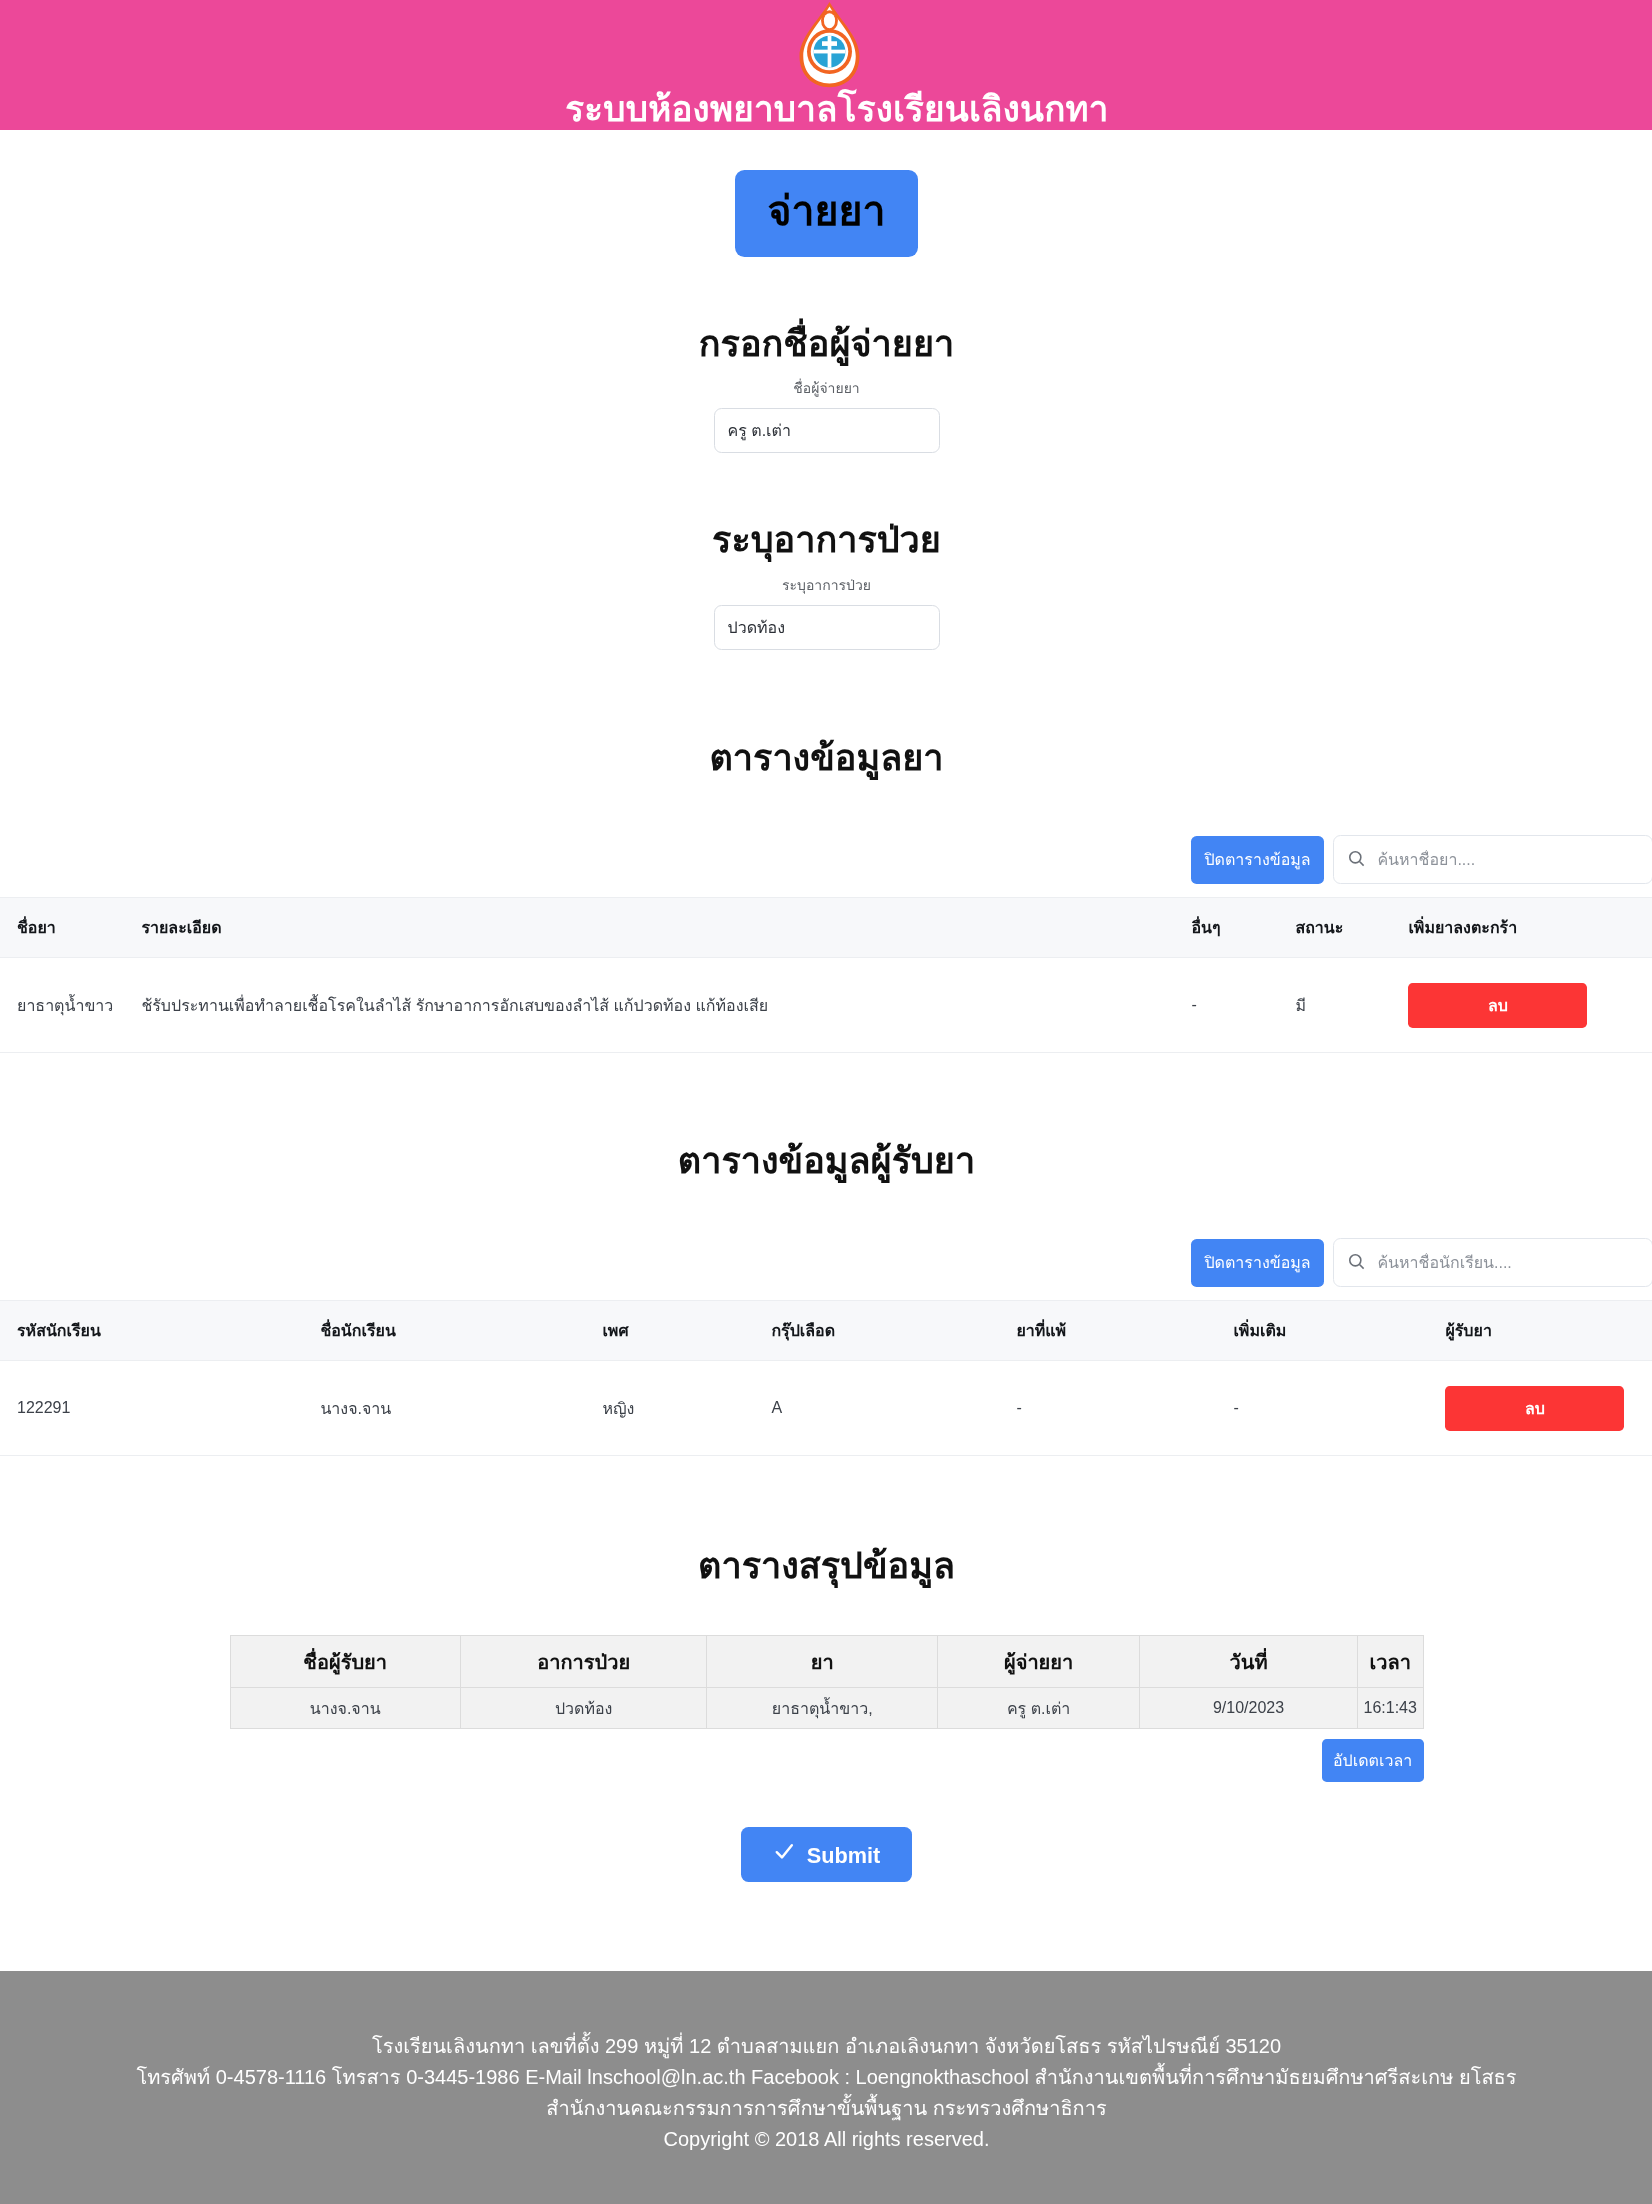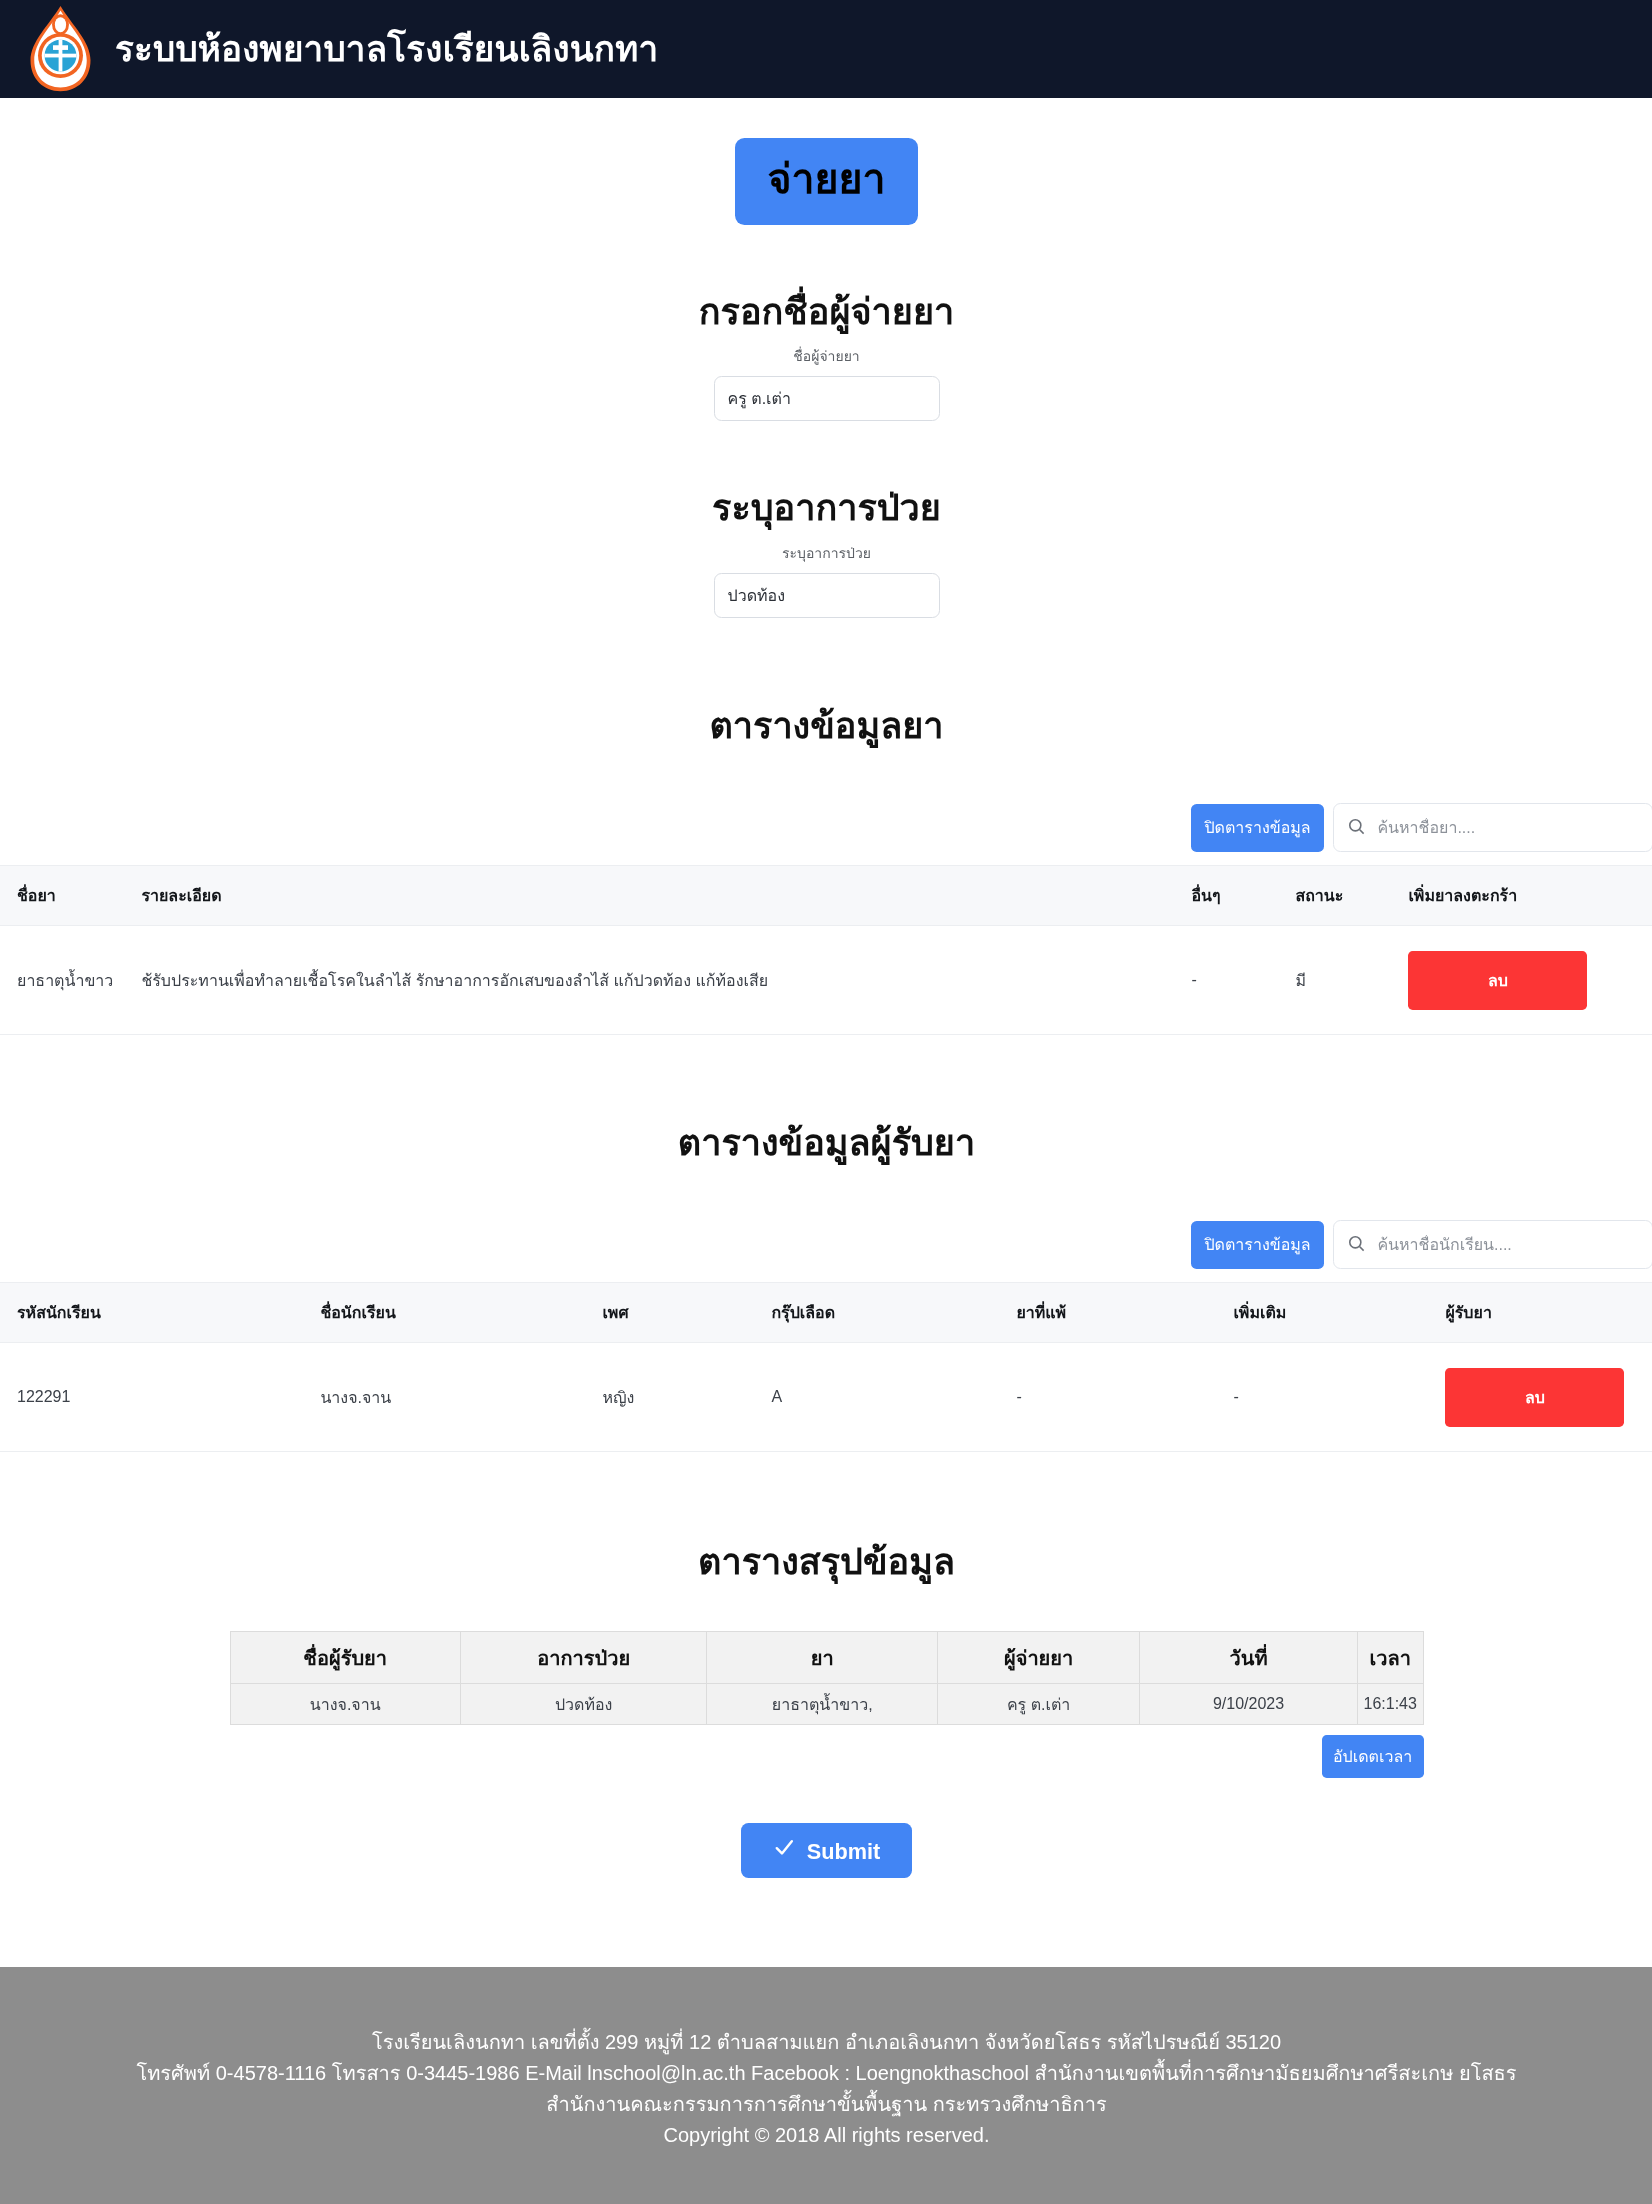"ระบบห้องพยาบาลโรงเรียนเลิงนกทา" .navbar { background: #0f172a -> #ec4899; flex-direction: none -> column; height: 98px -> 130px }
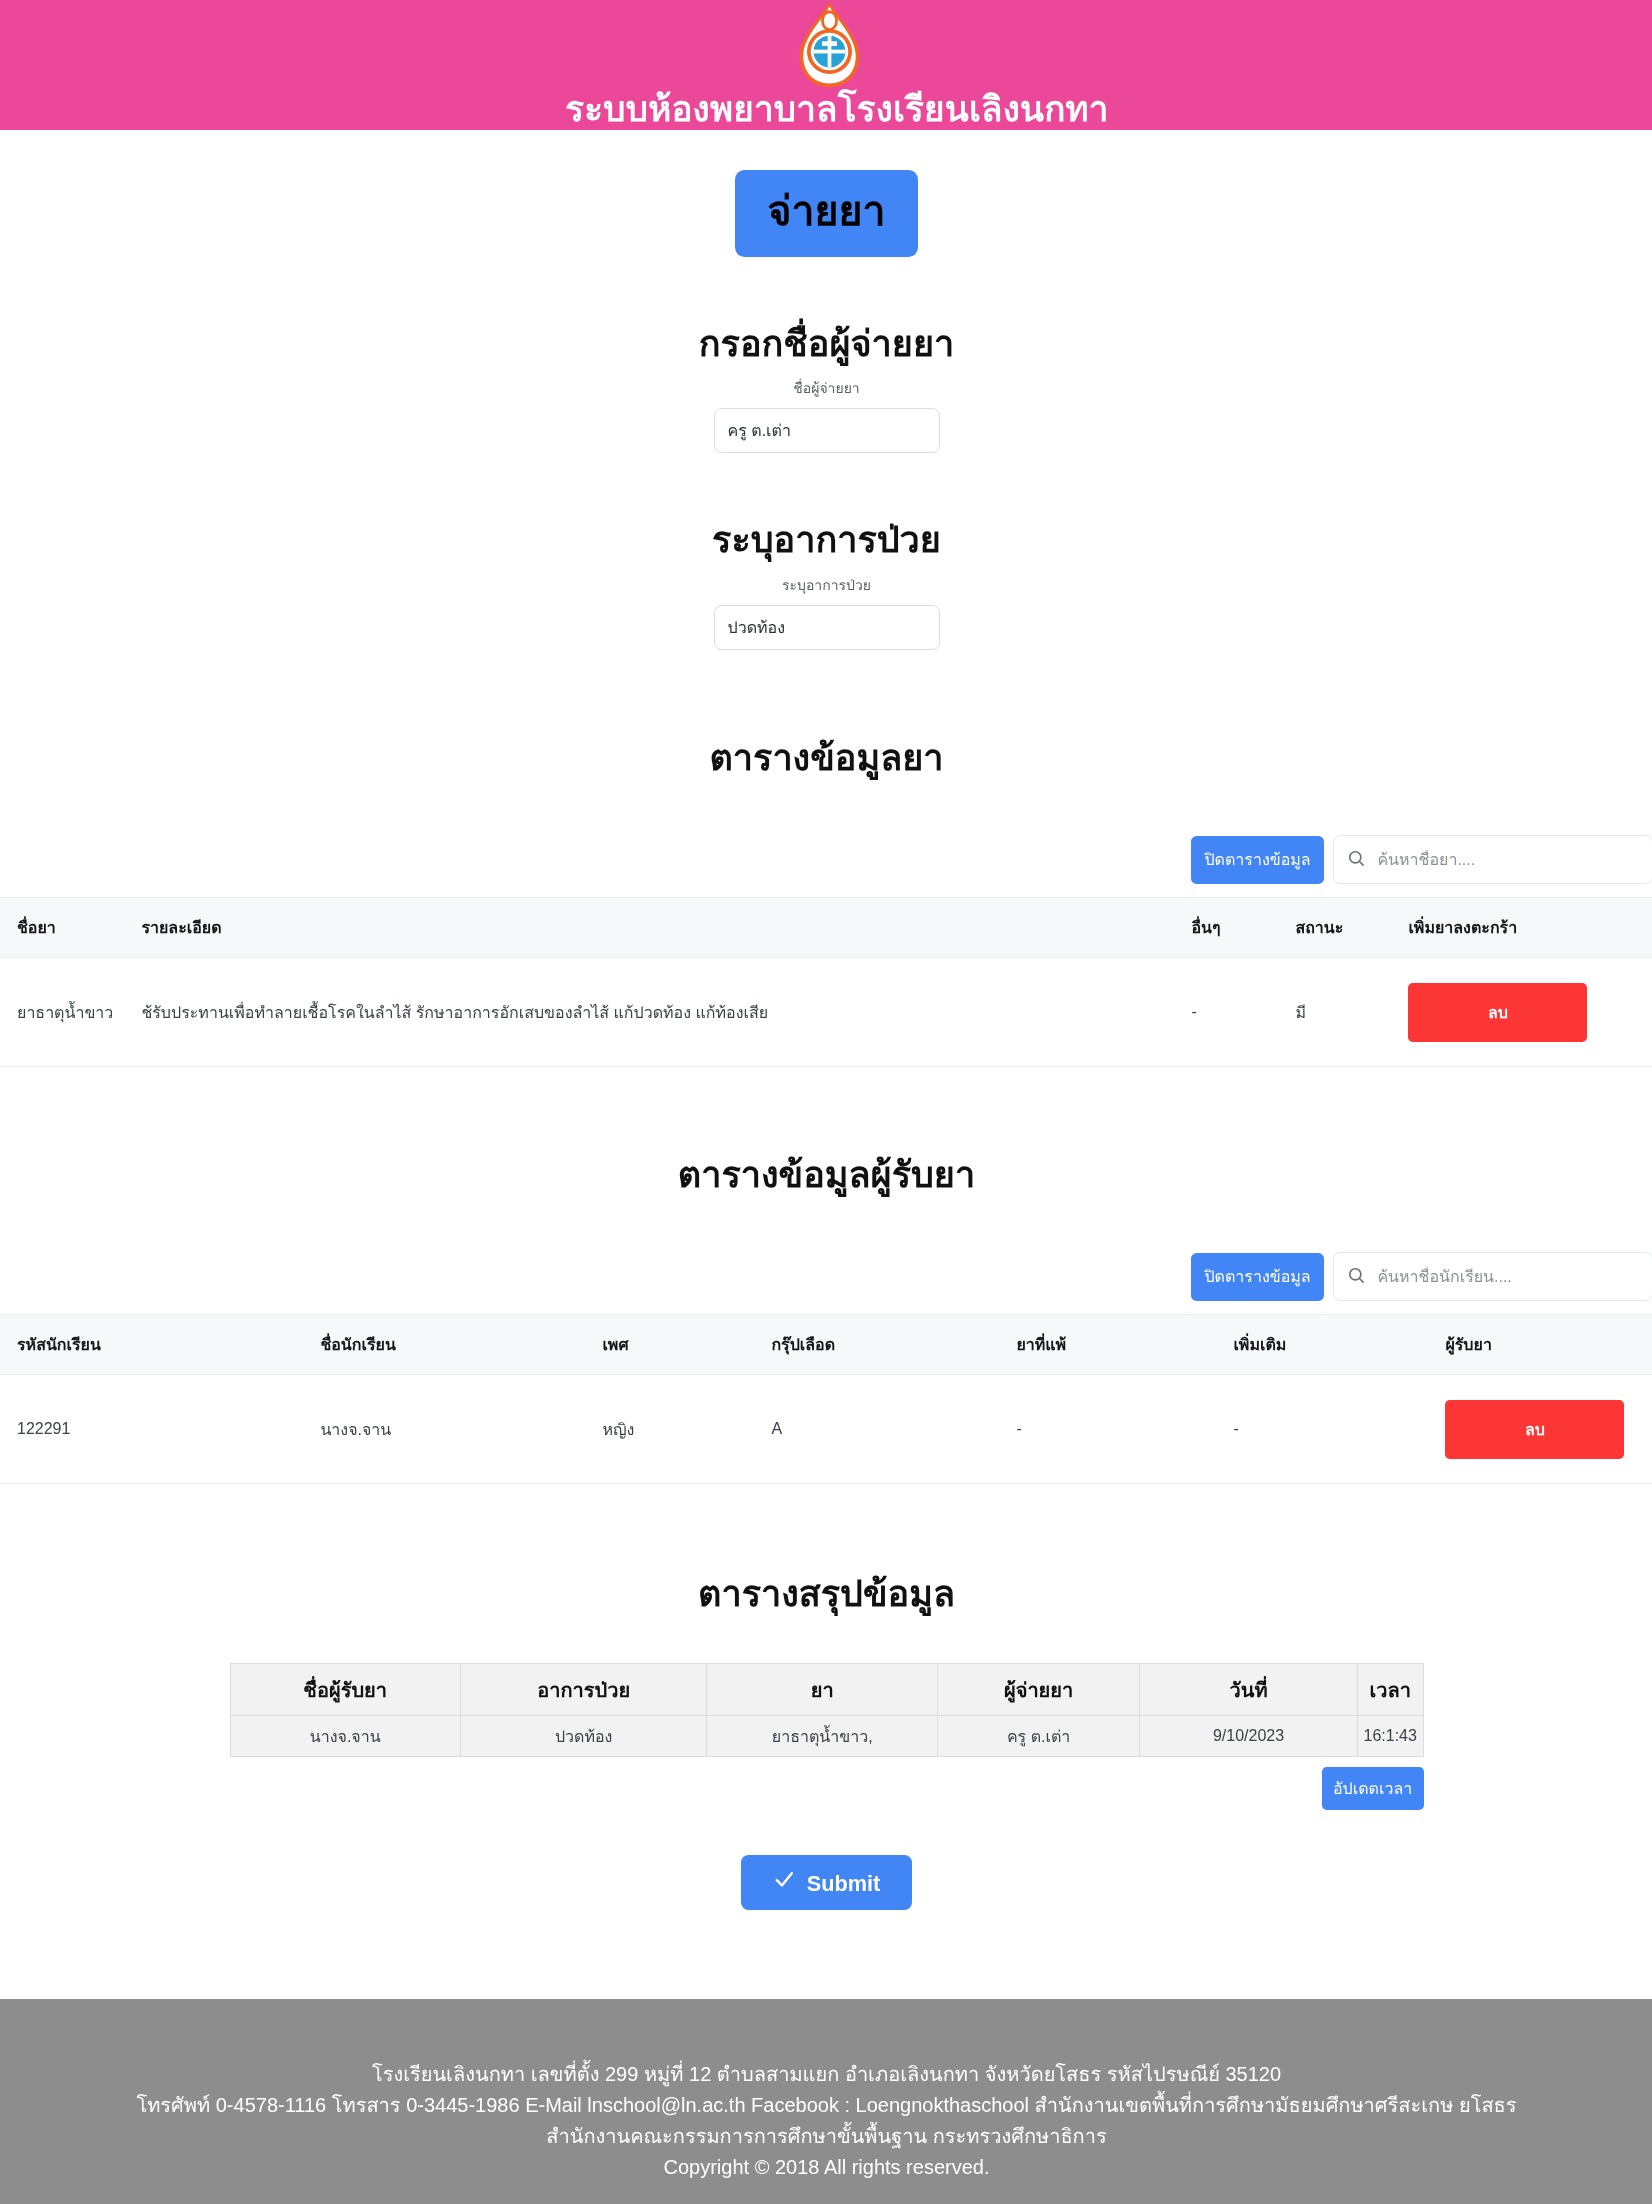"ลบ" .btn-row { padding: 17px 0 -> 10px 0 }
